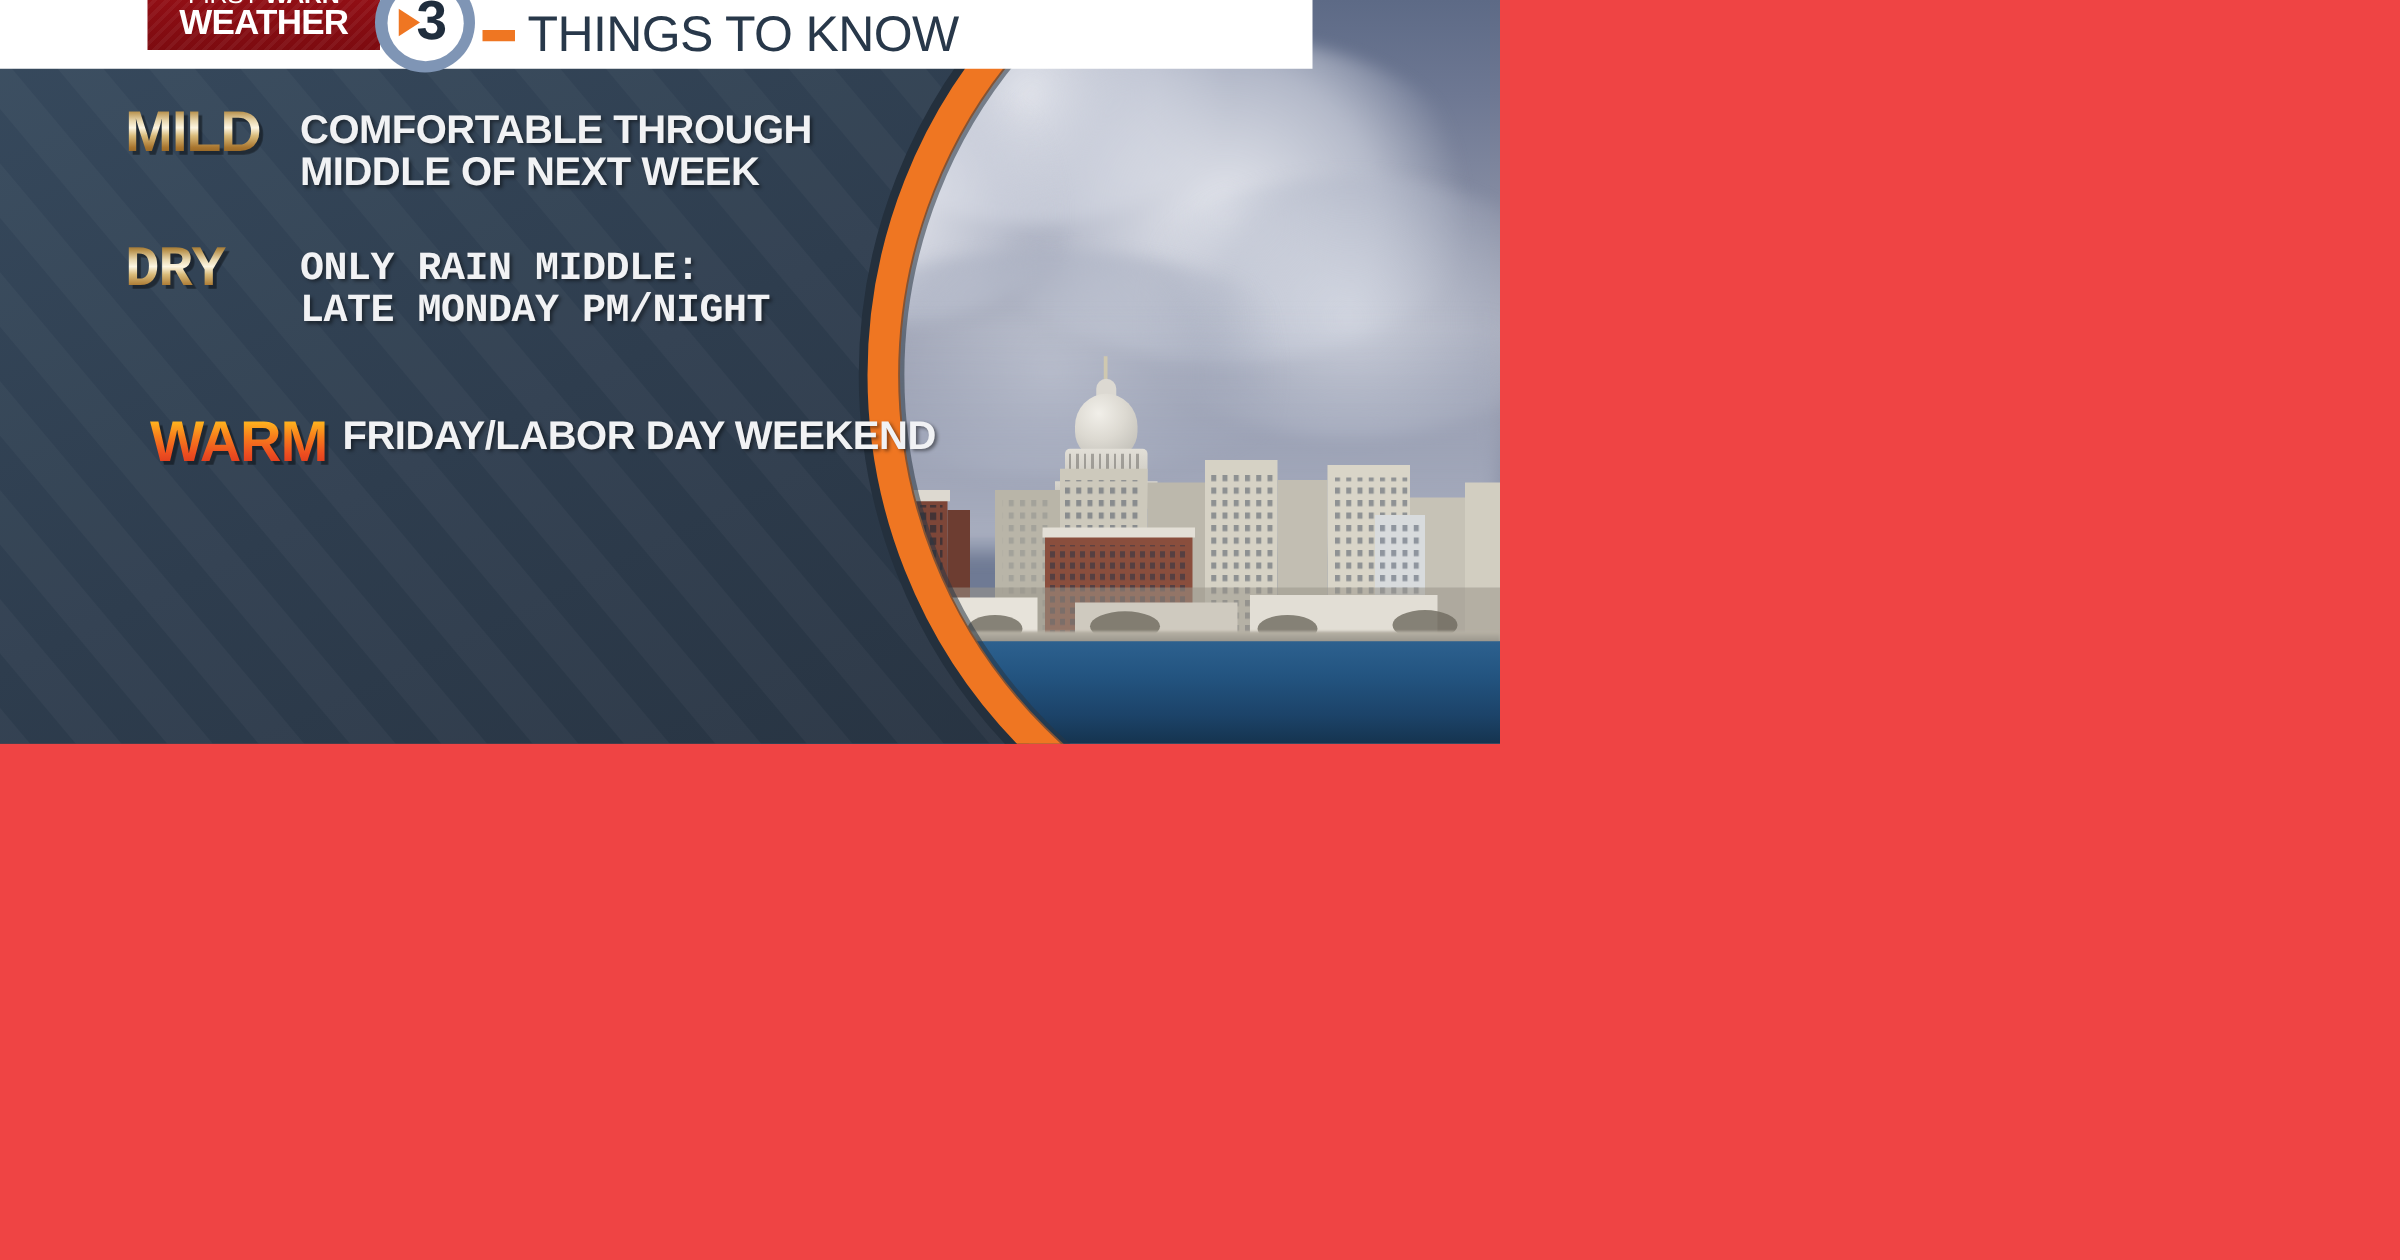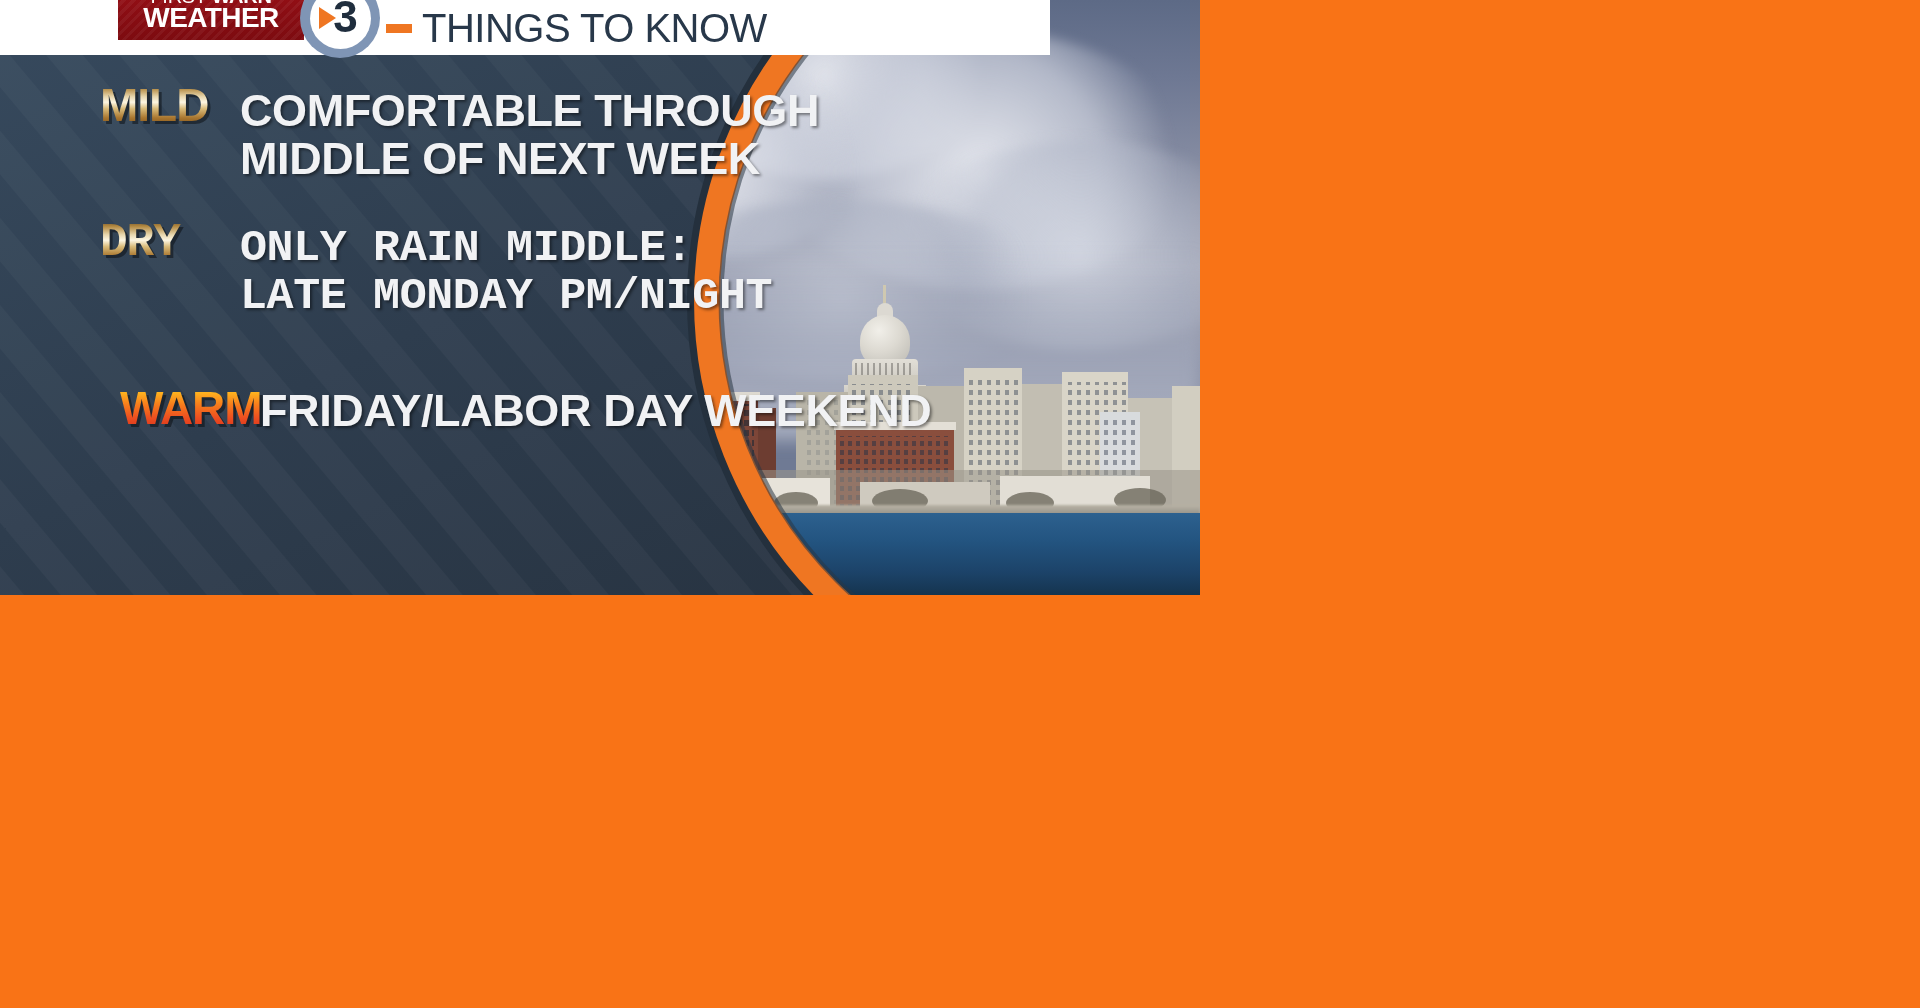"WEATHER" #stage { background: #f97316 -> #ef4444 }
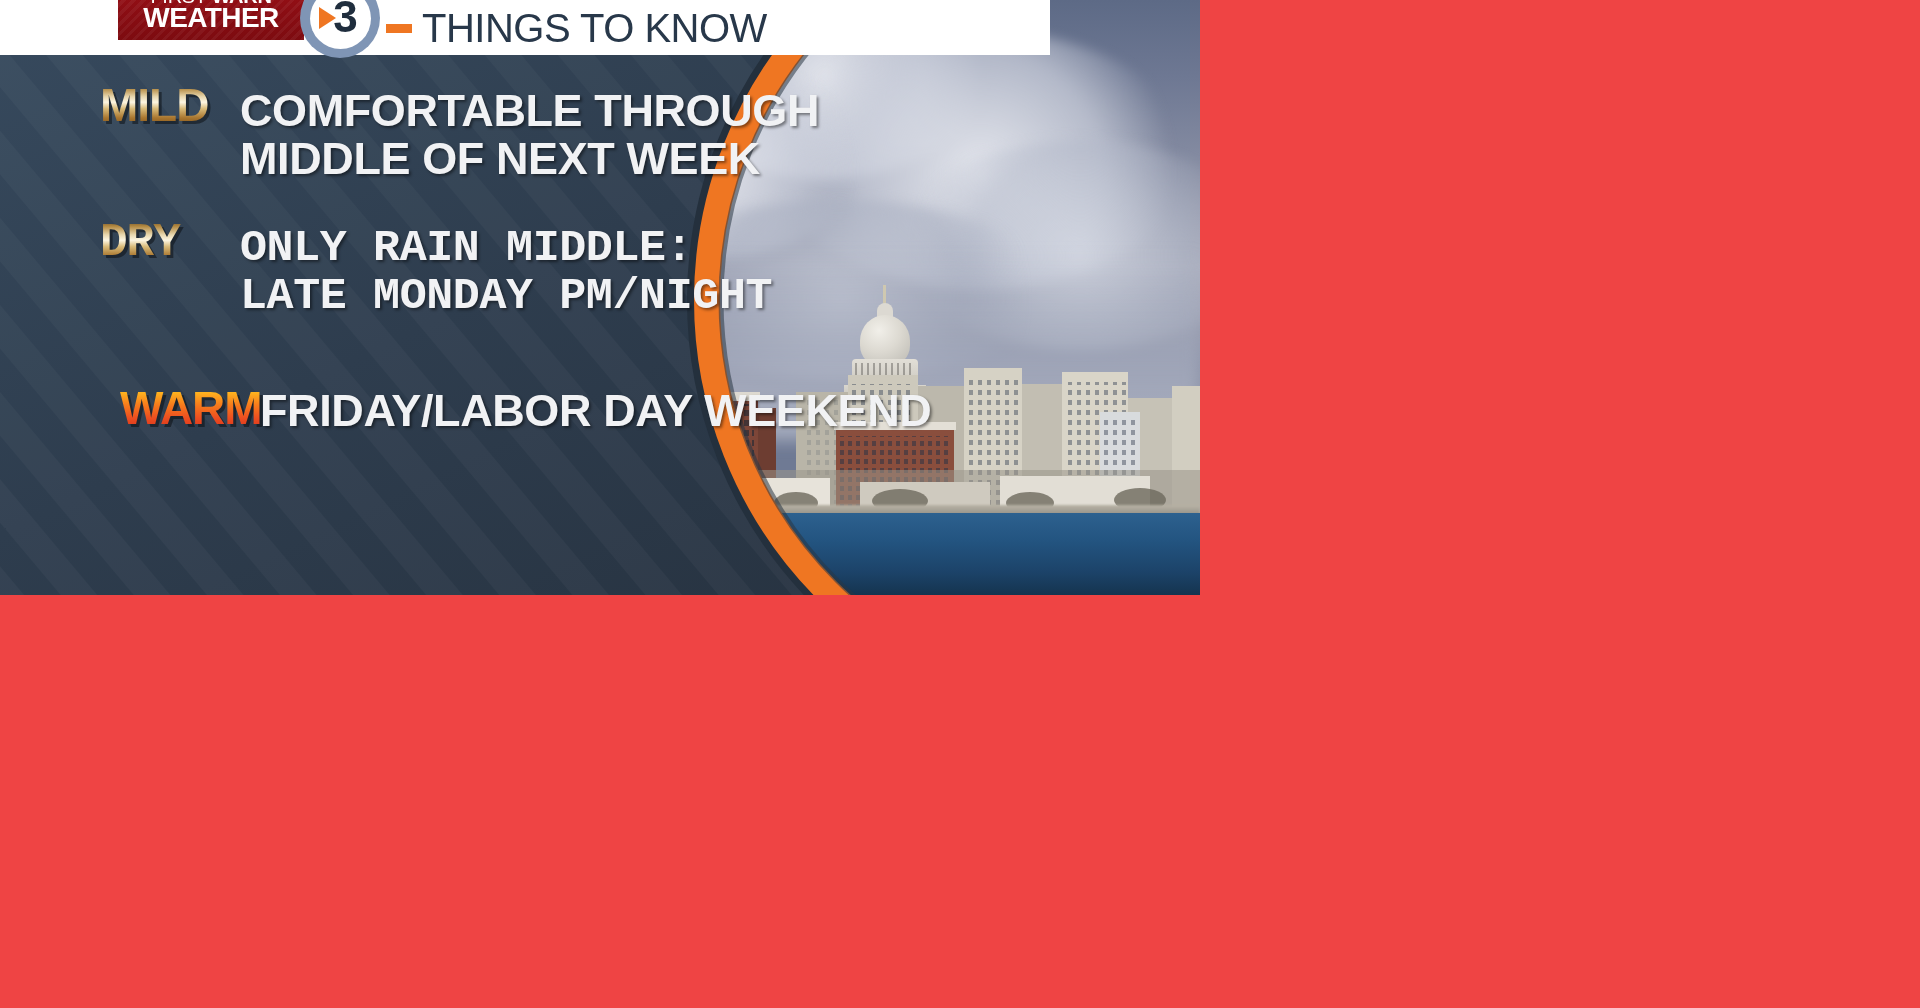"COMFORTABLE THROUGH" .copy { font-size: 45px -> 32px }
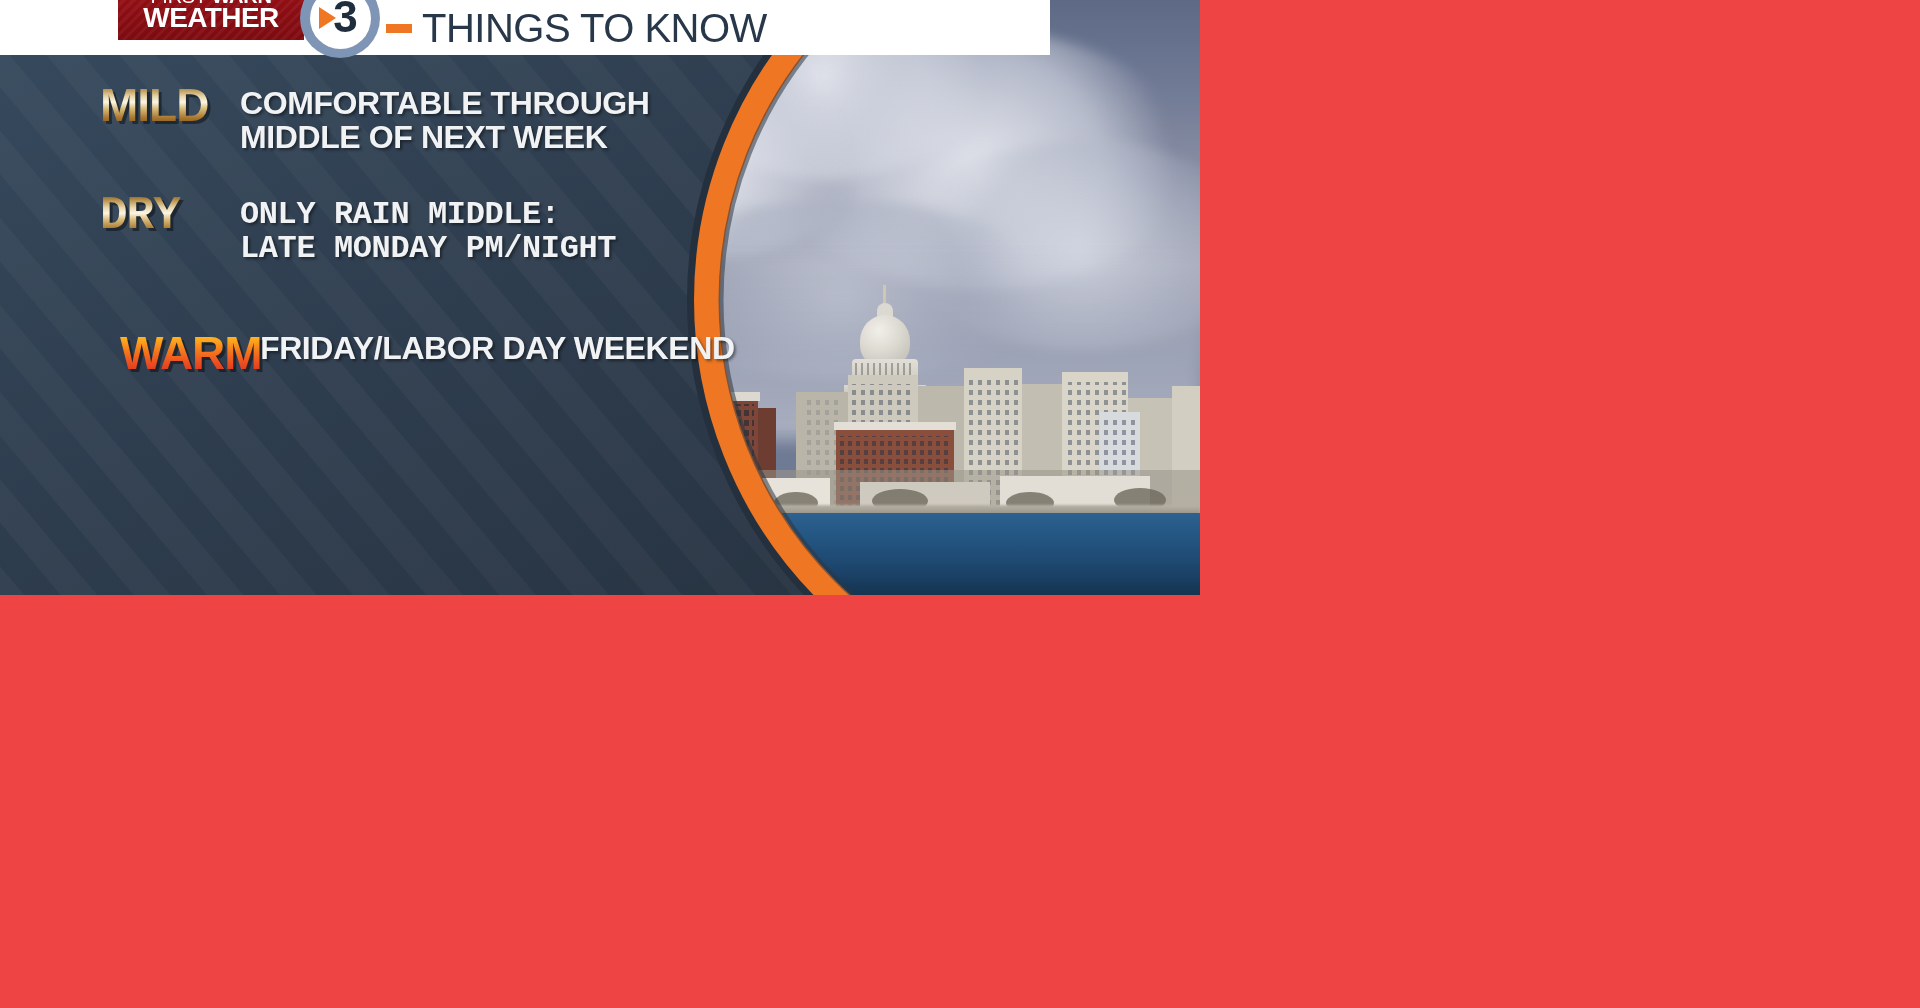"FRIDAY/LABOR DAY WEEKEND" #row-warm .copy { margin-left: none -> 14px }
